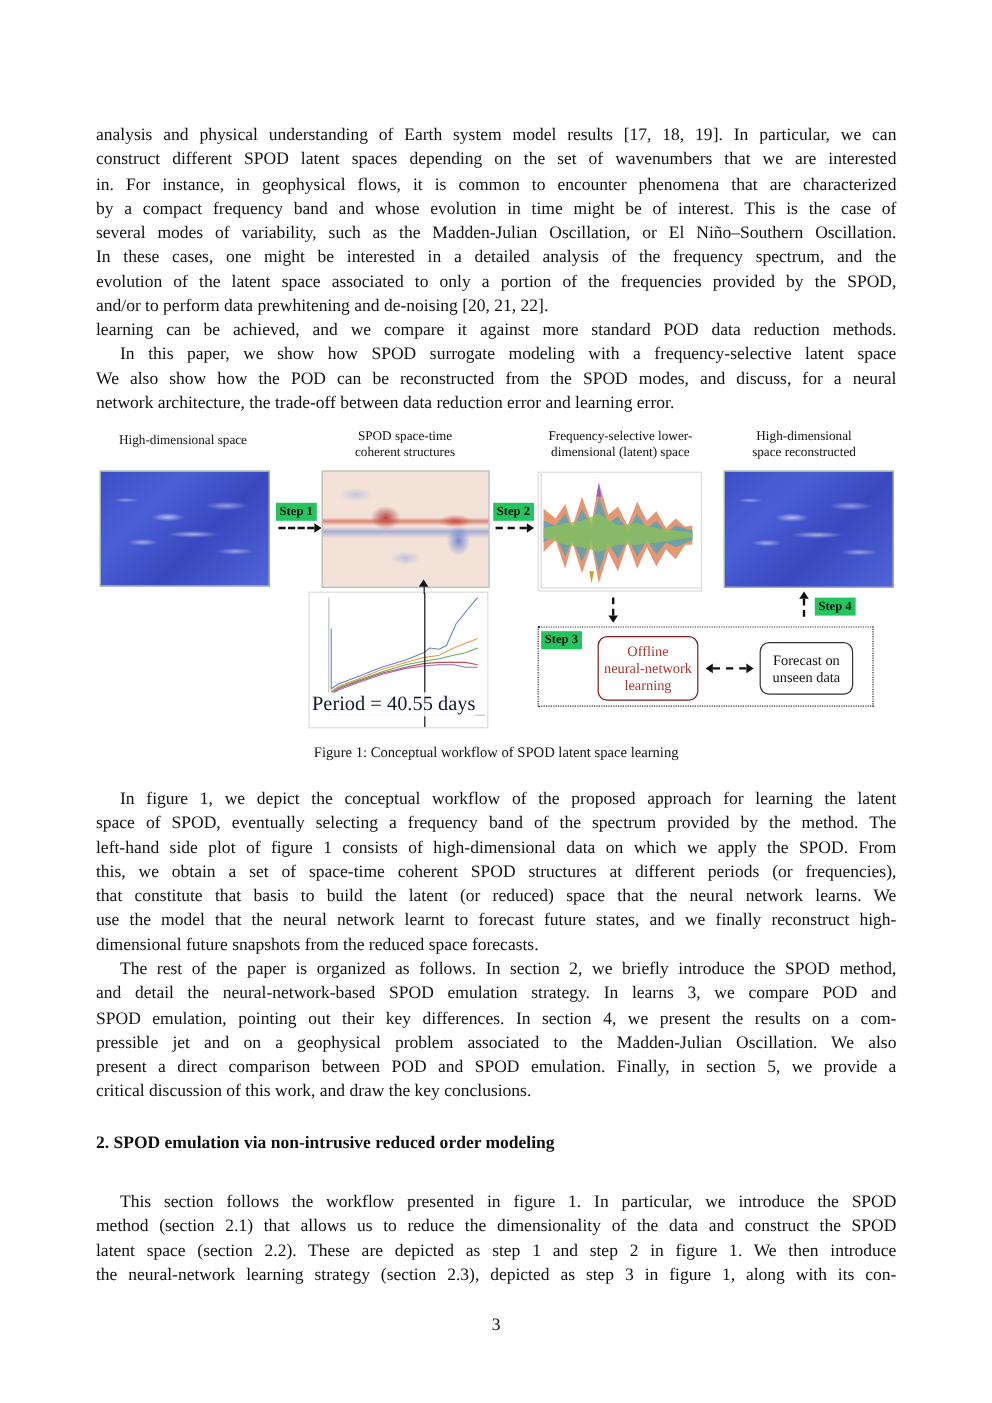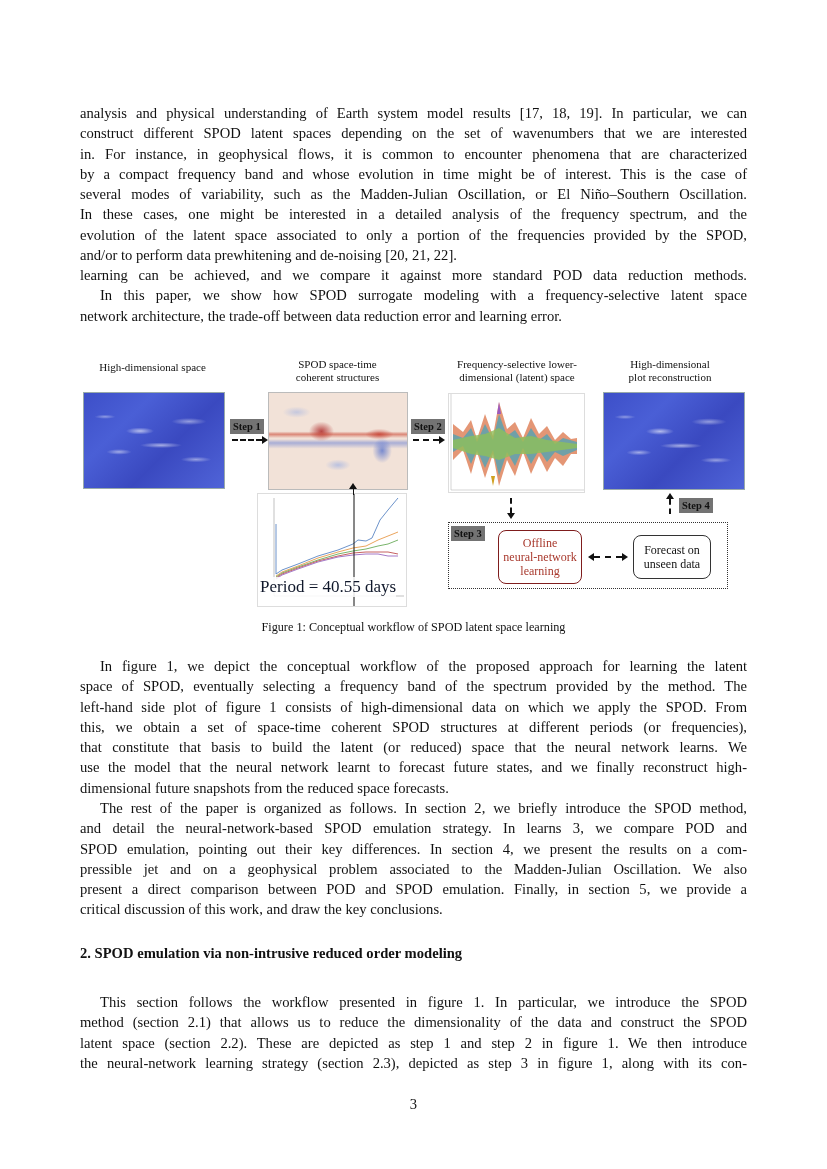"We also show how the" span.ln { html: none -> <span>We also show how the POD can be reconstructed from the SPOD modes, and discuss, for a neural</span> }
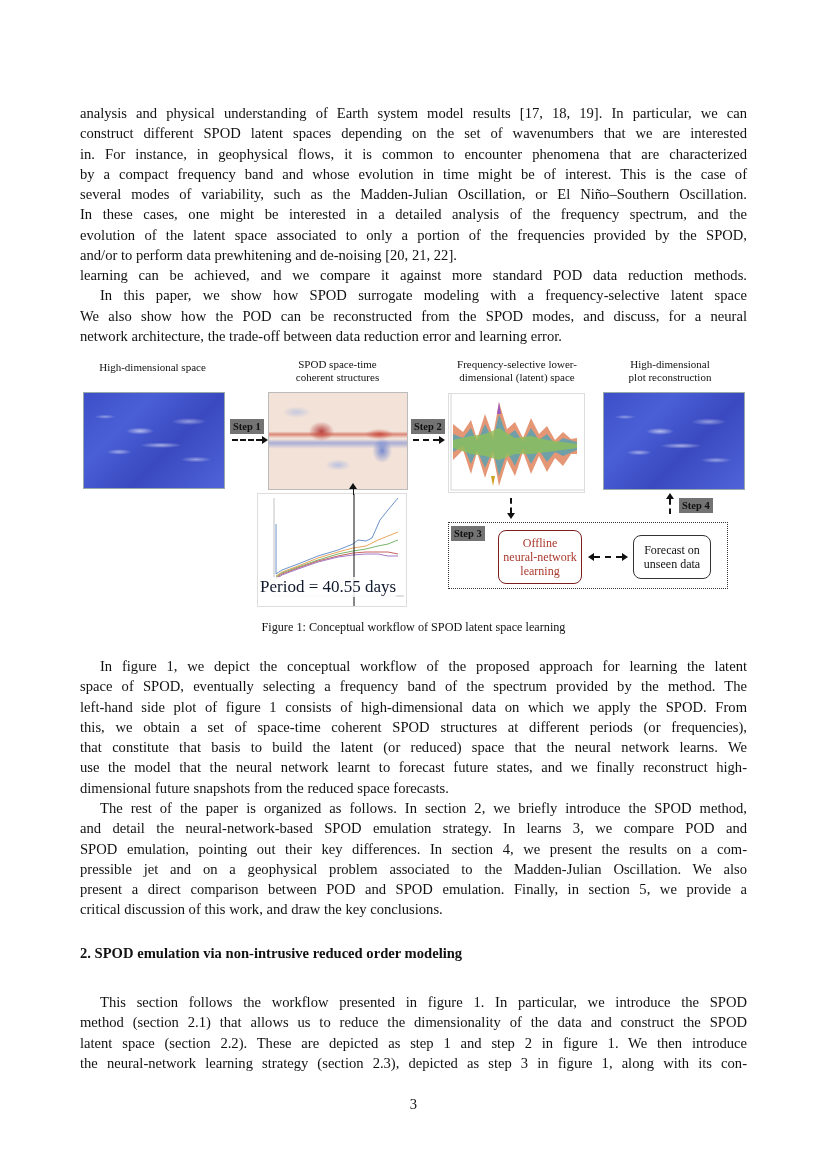"plot reconstruction" span { text: plot reconstruction -> space reconstructed }
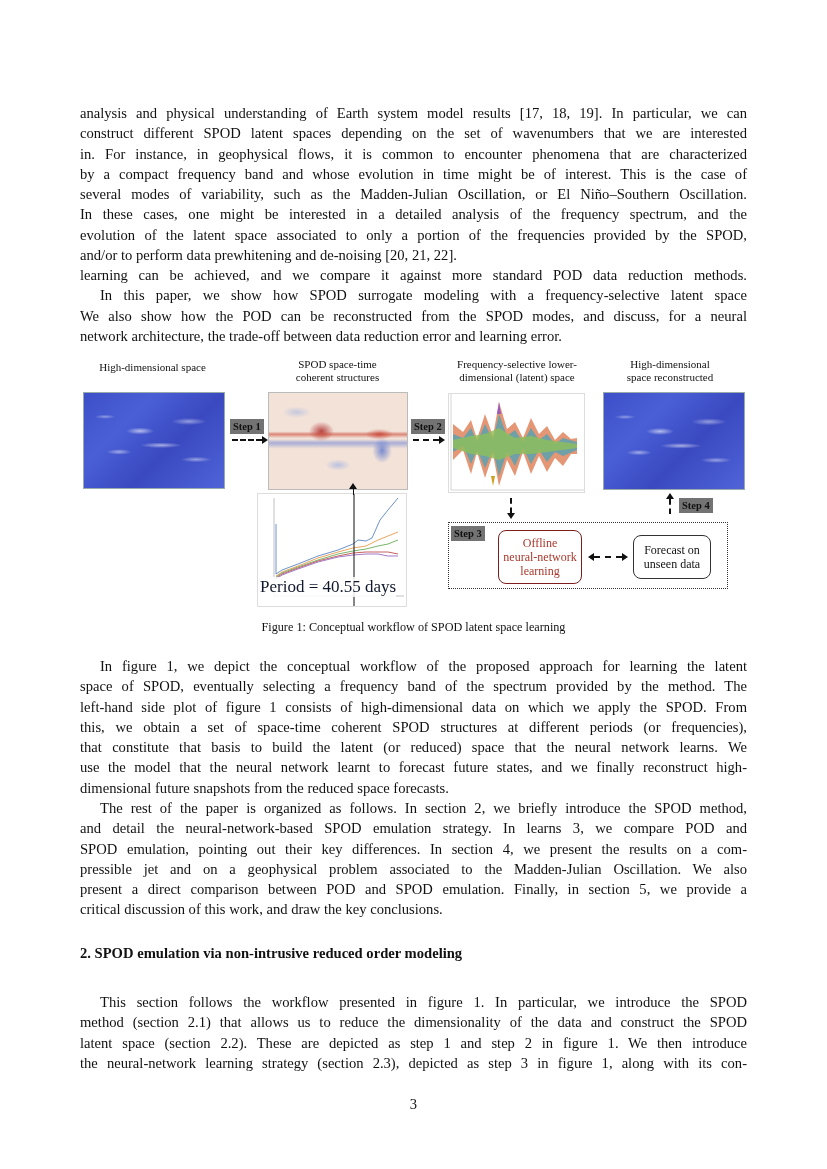"Step 1" .step-badge { background: #737373 -> #22c55e }
